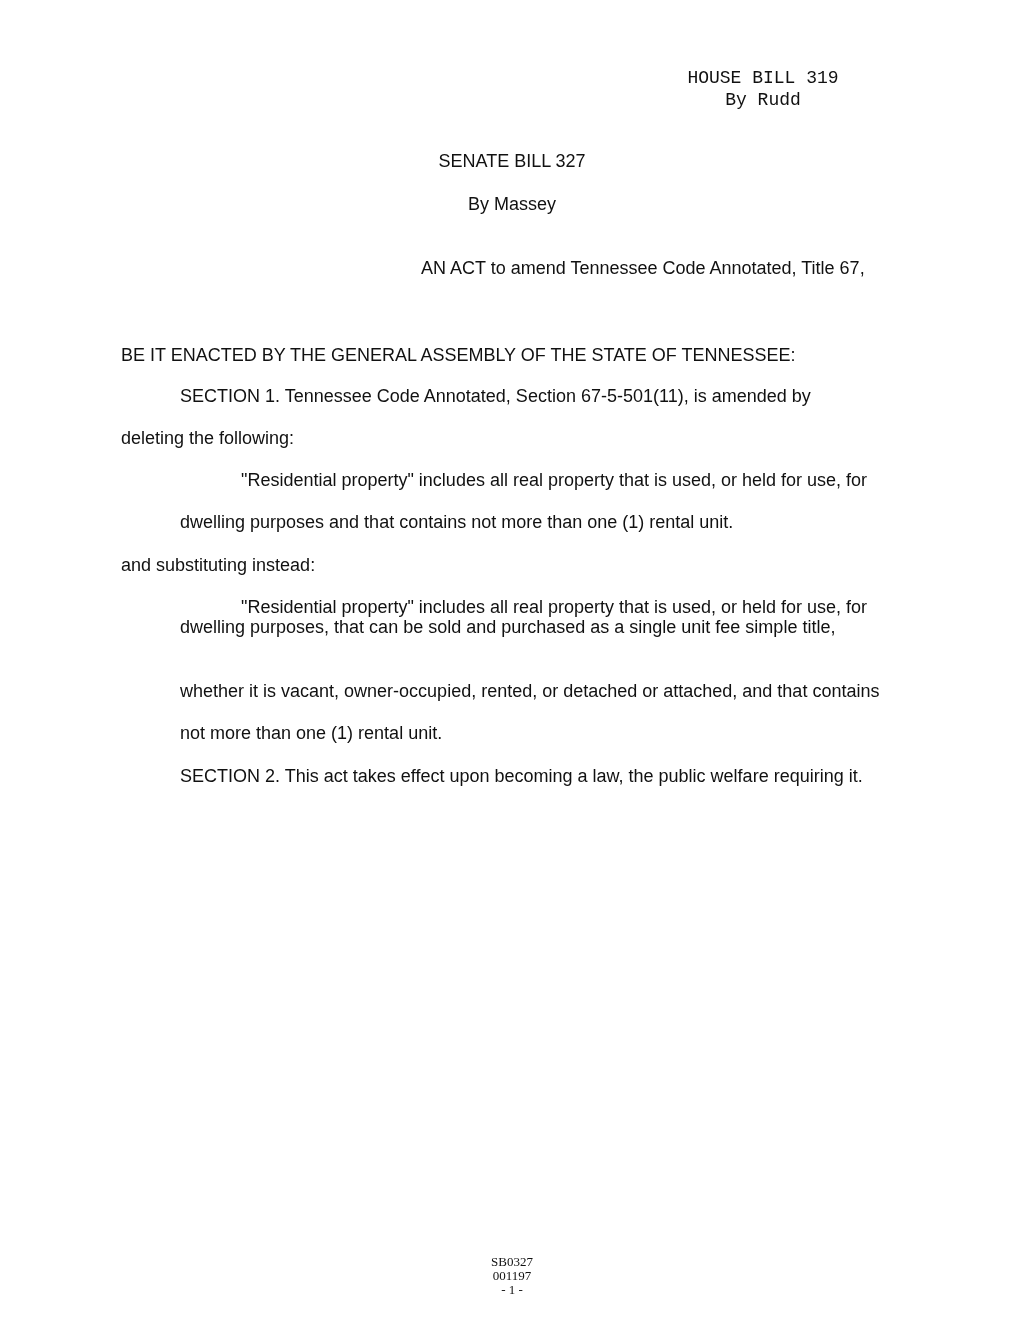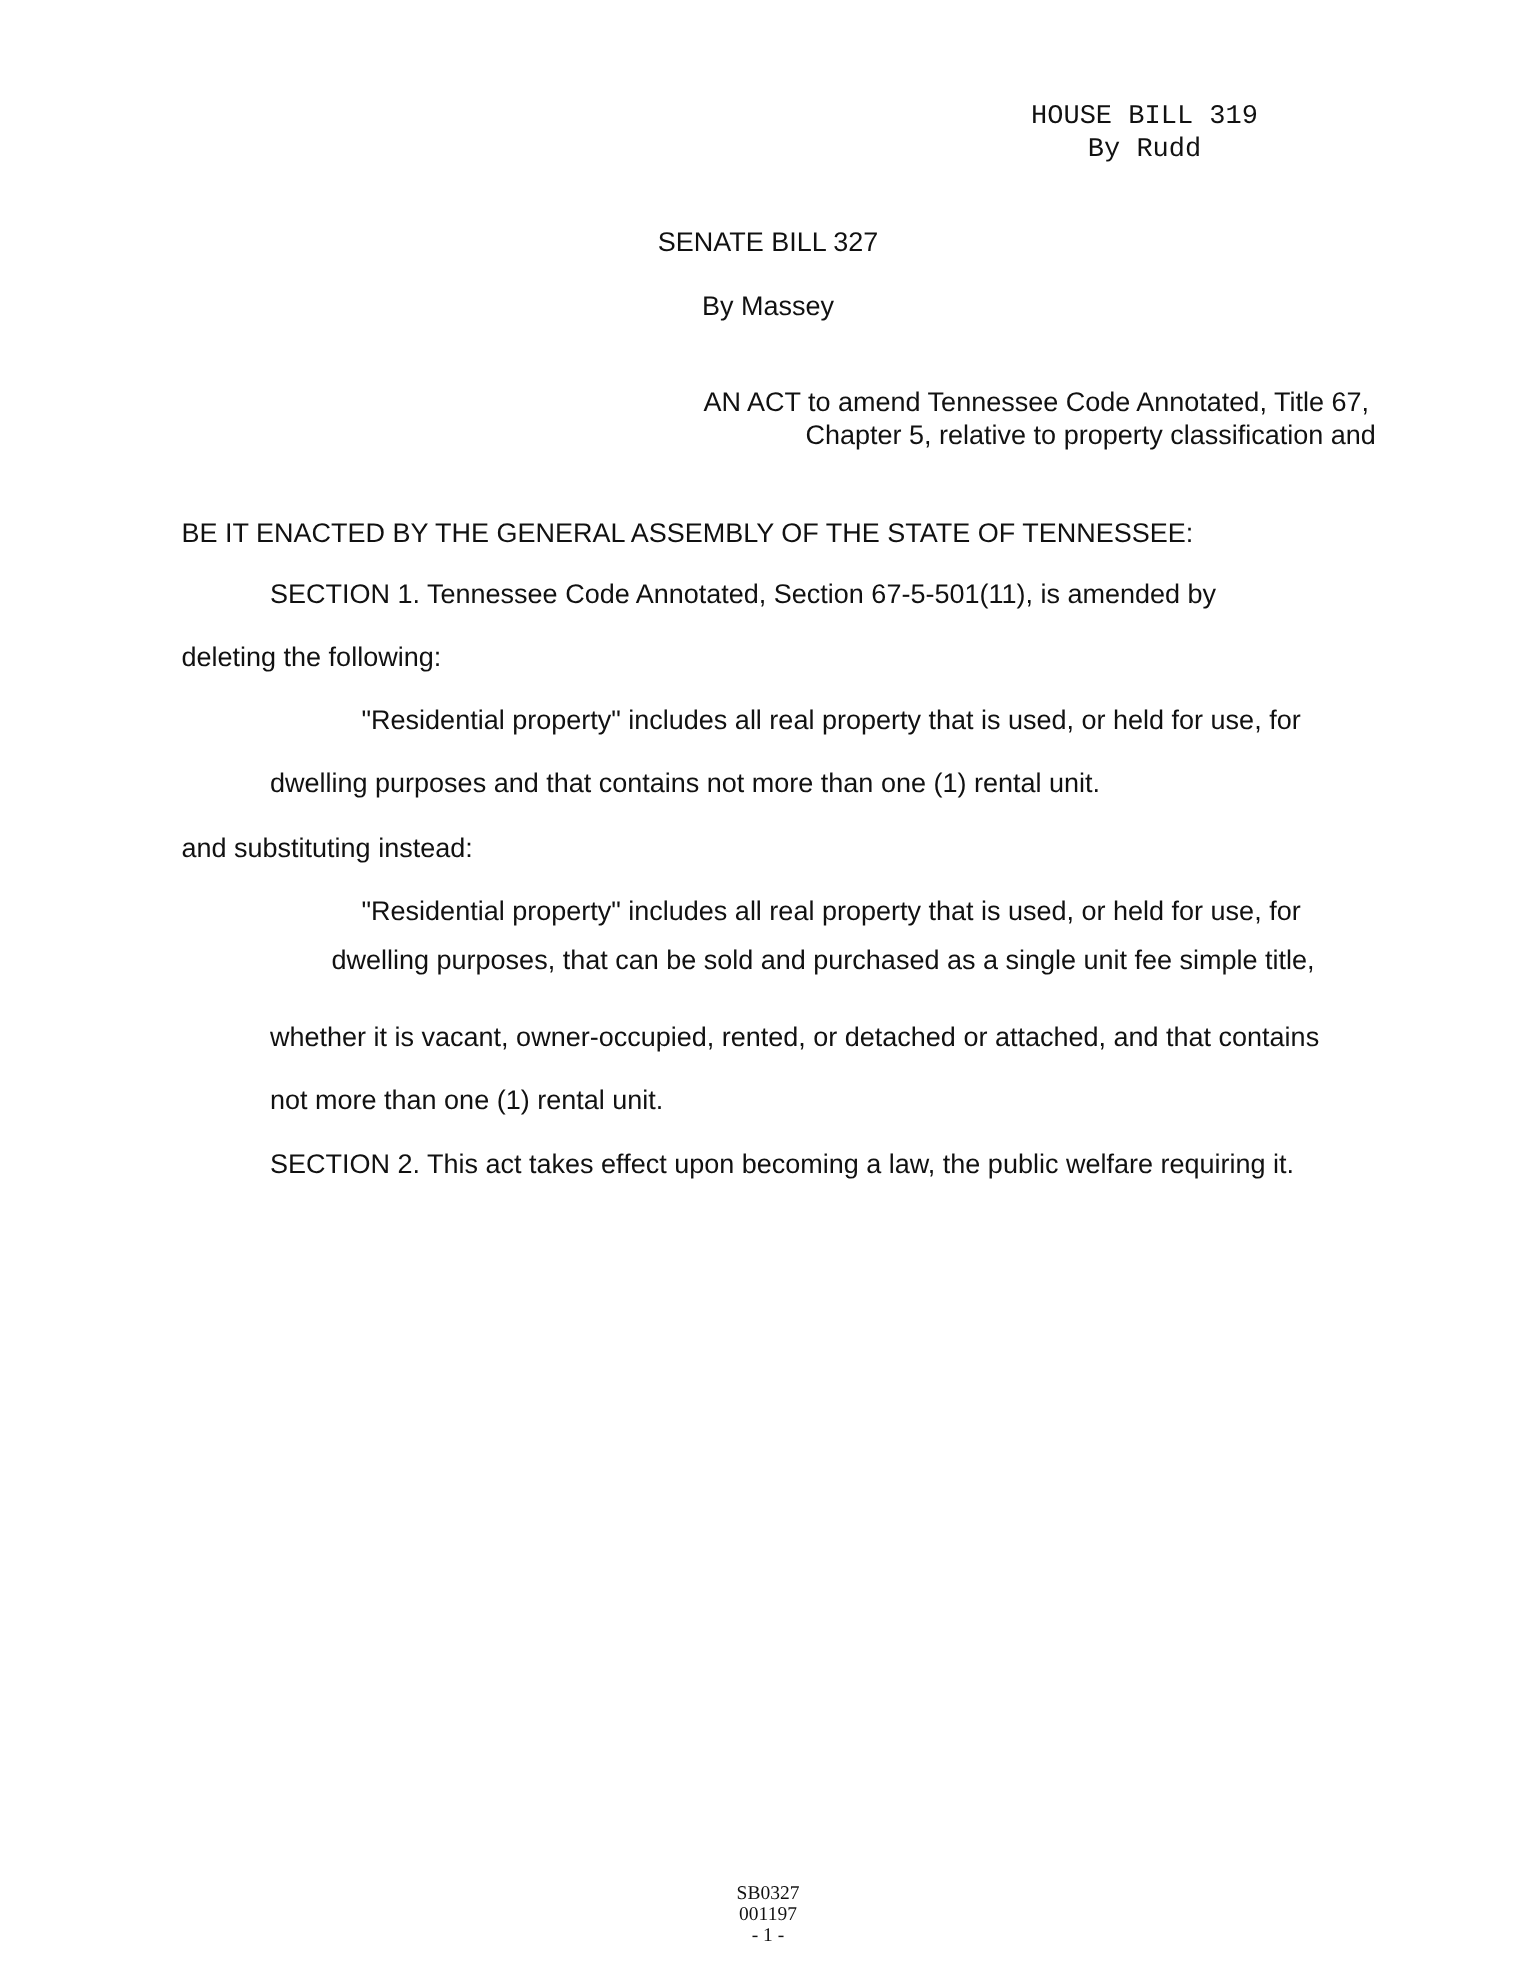"AN ACT to amend Tennessee" .caption .line { margin-left: 48px -> none }
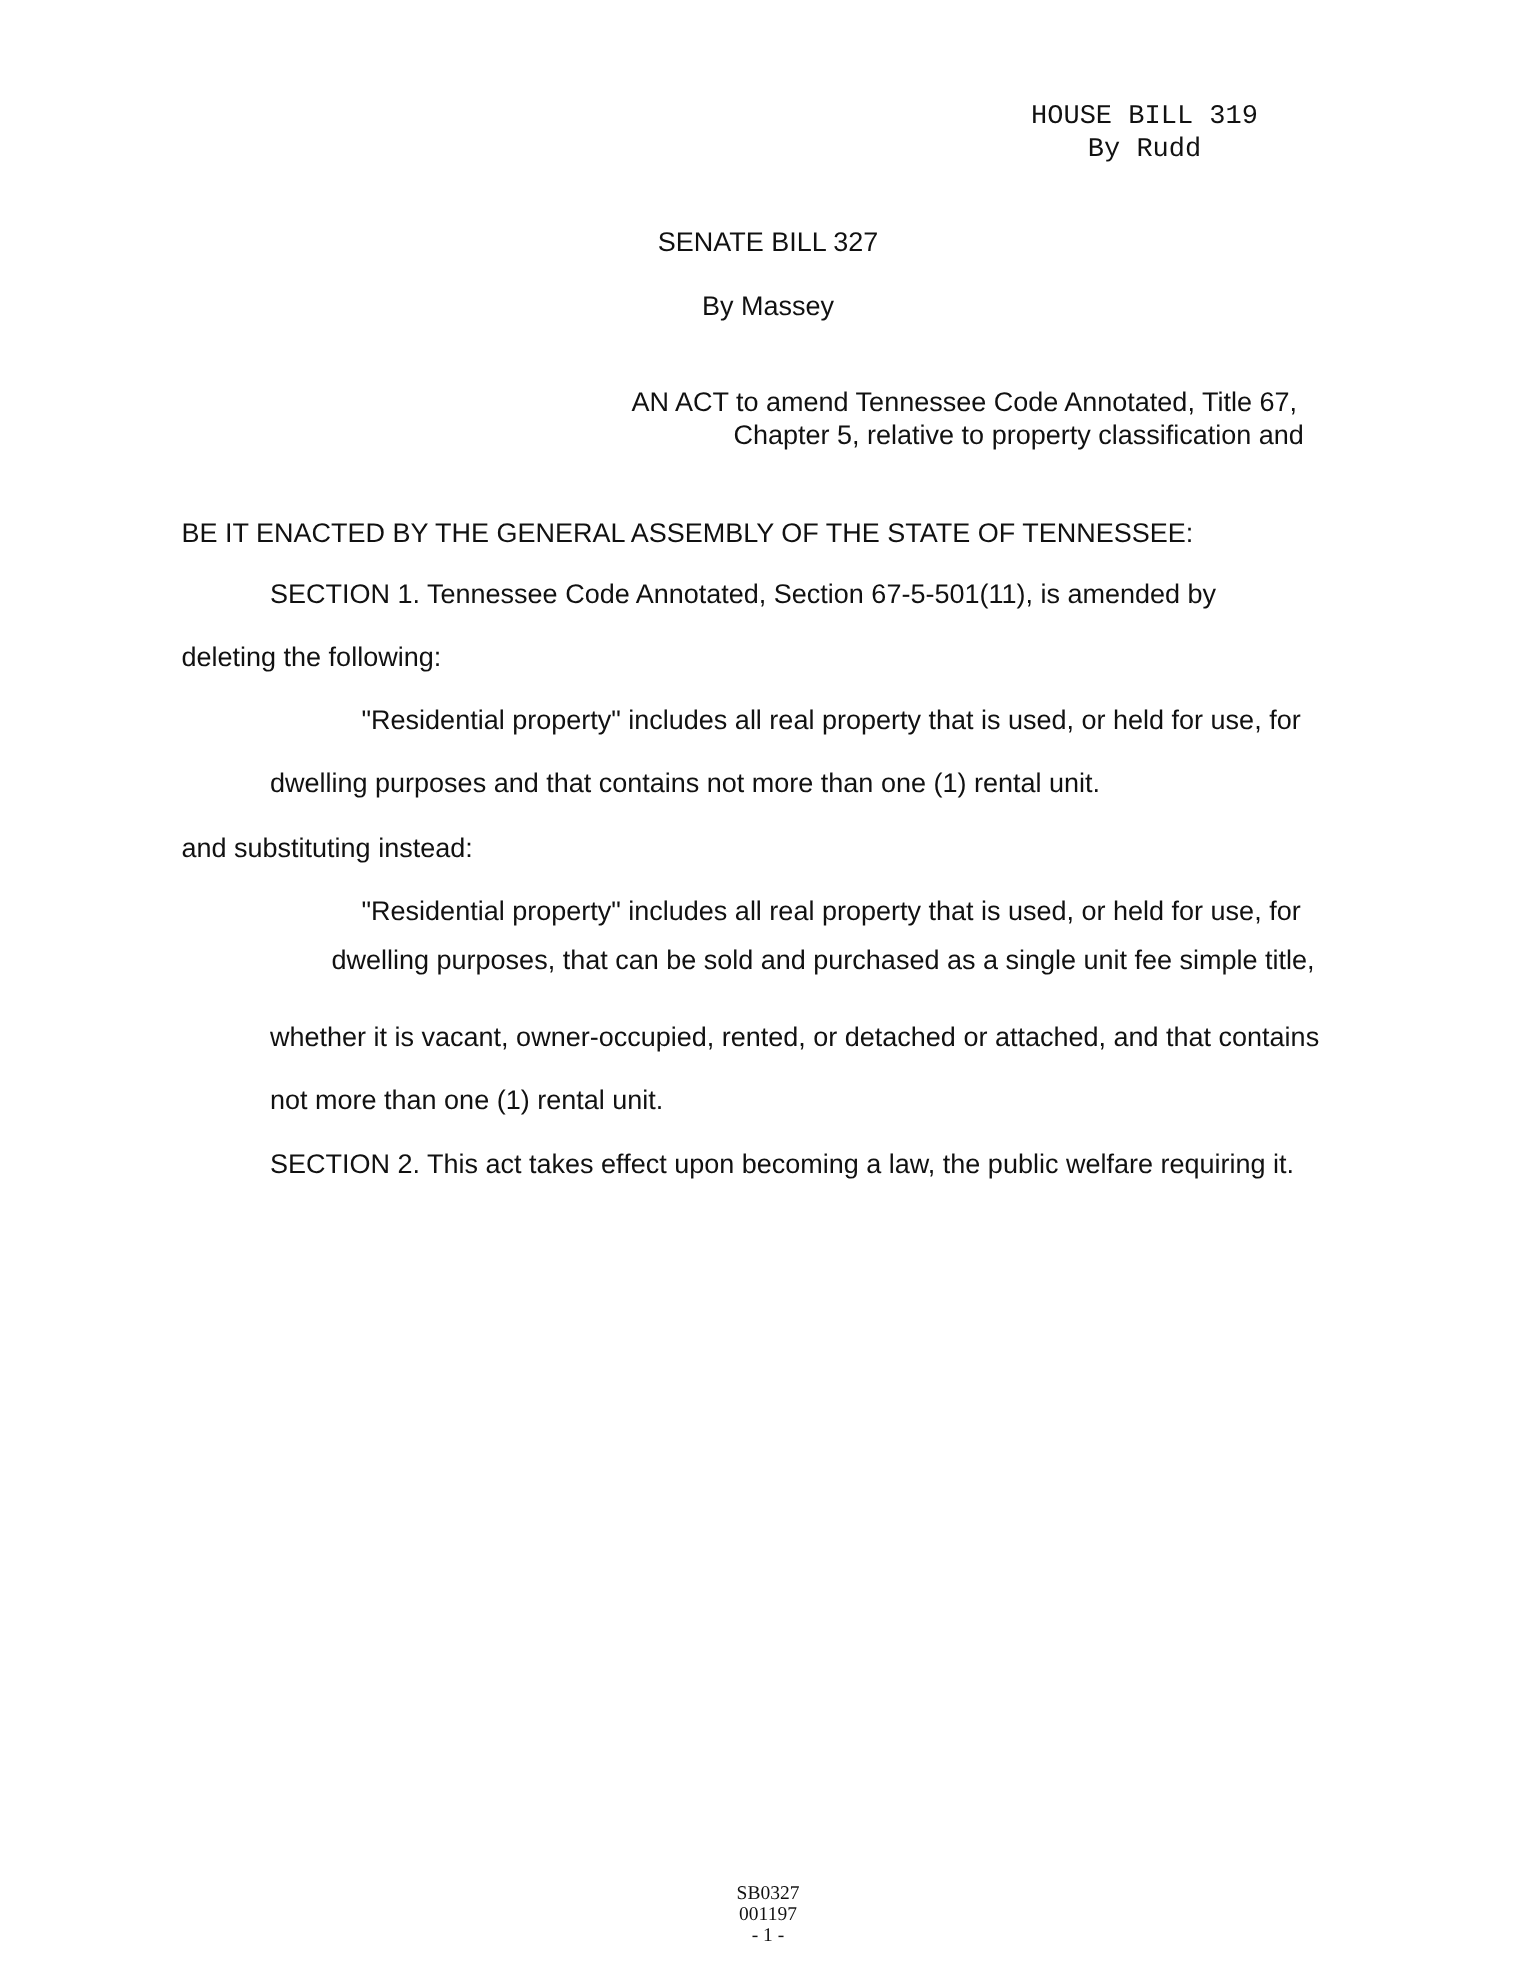"Chapter 5, relative to property" div.line { html: <div>Chapter 5, relative to property classification and</div> -> none }
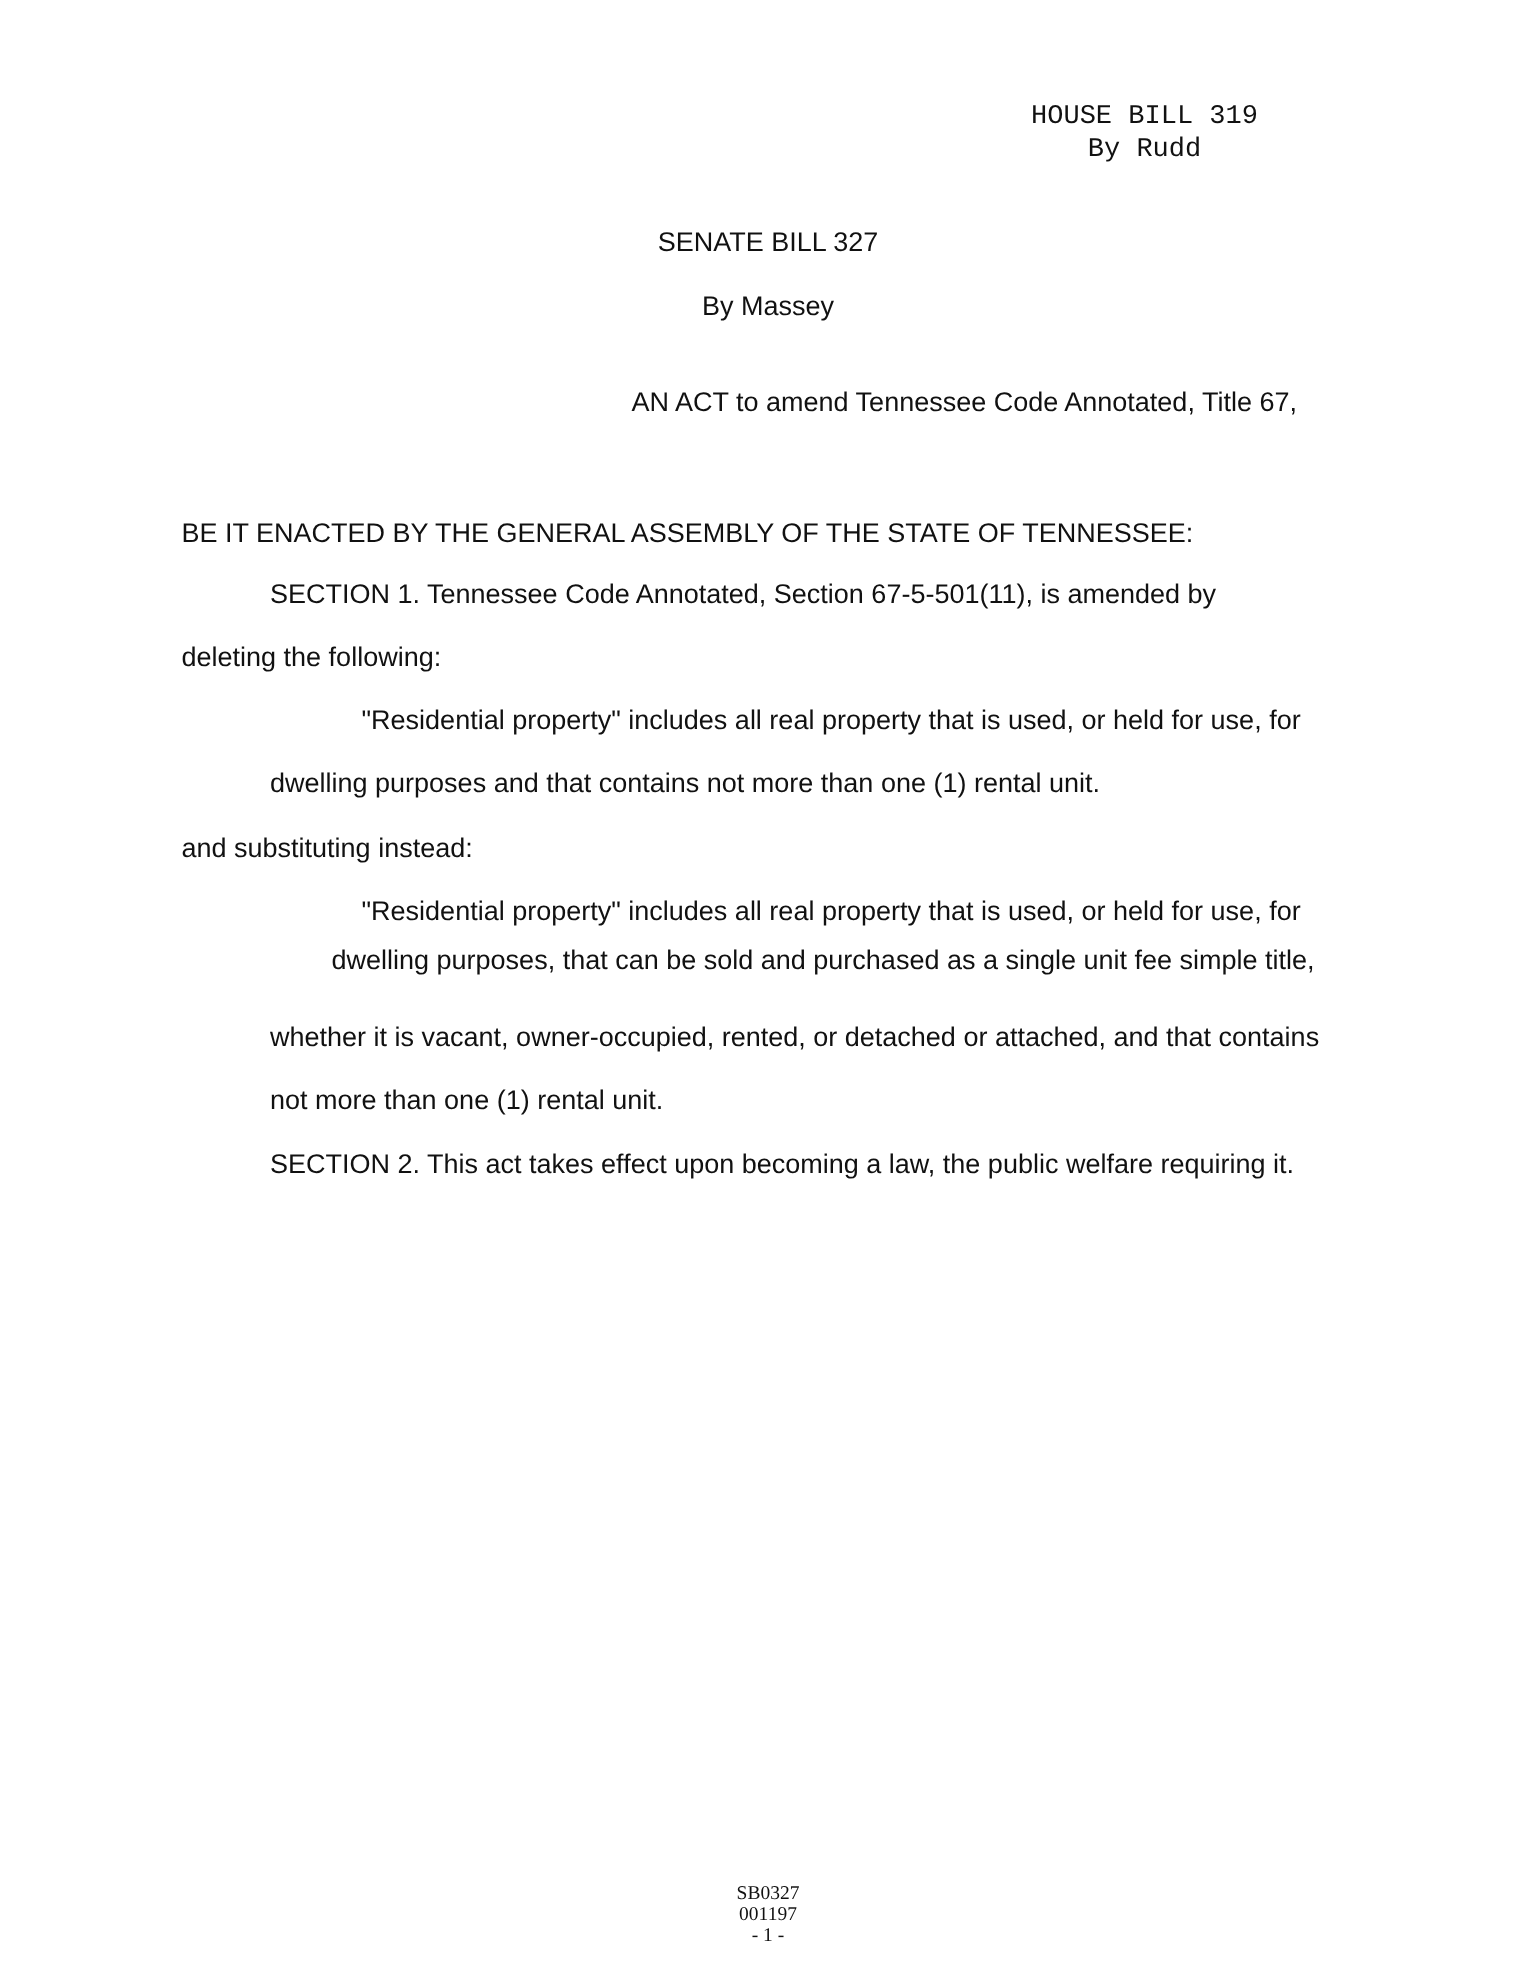"dwelling purposes, that can be" div.abs { margin-left: 41px -> none; top: 630px -> 617px }
